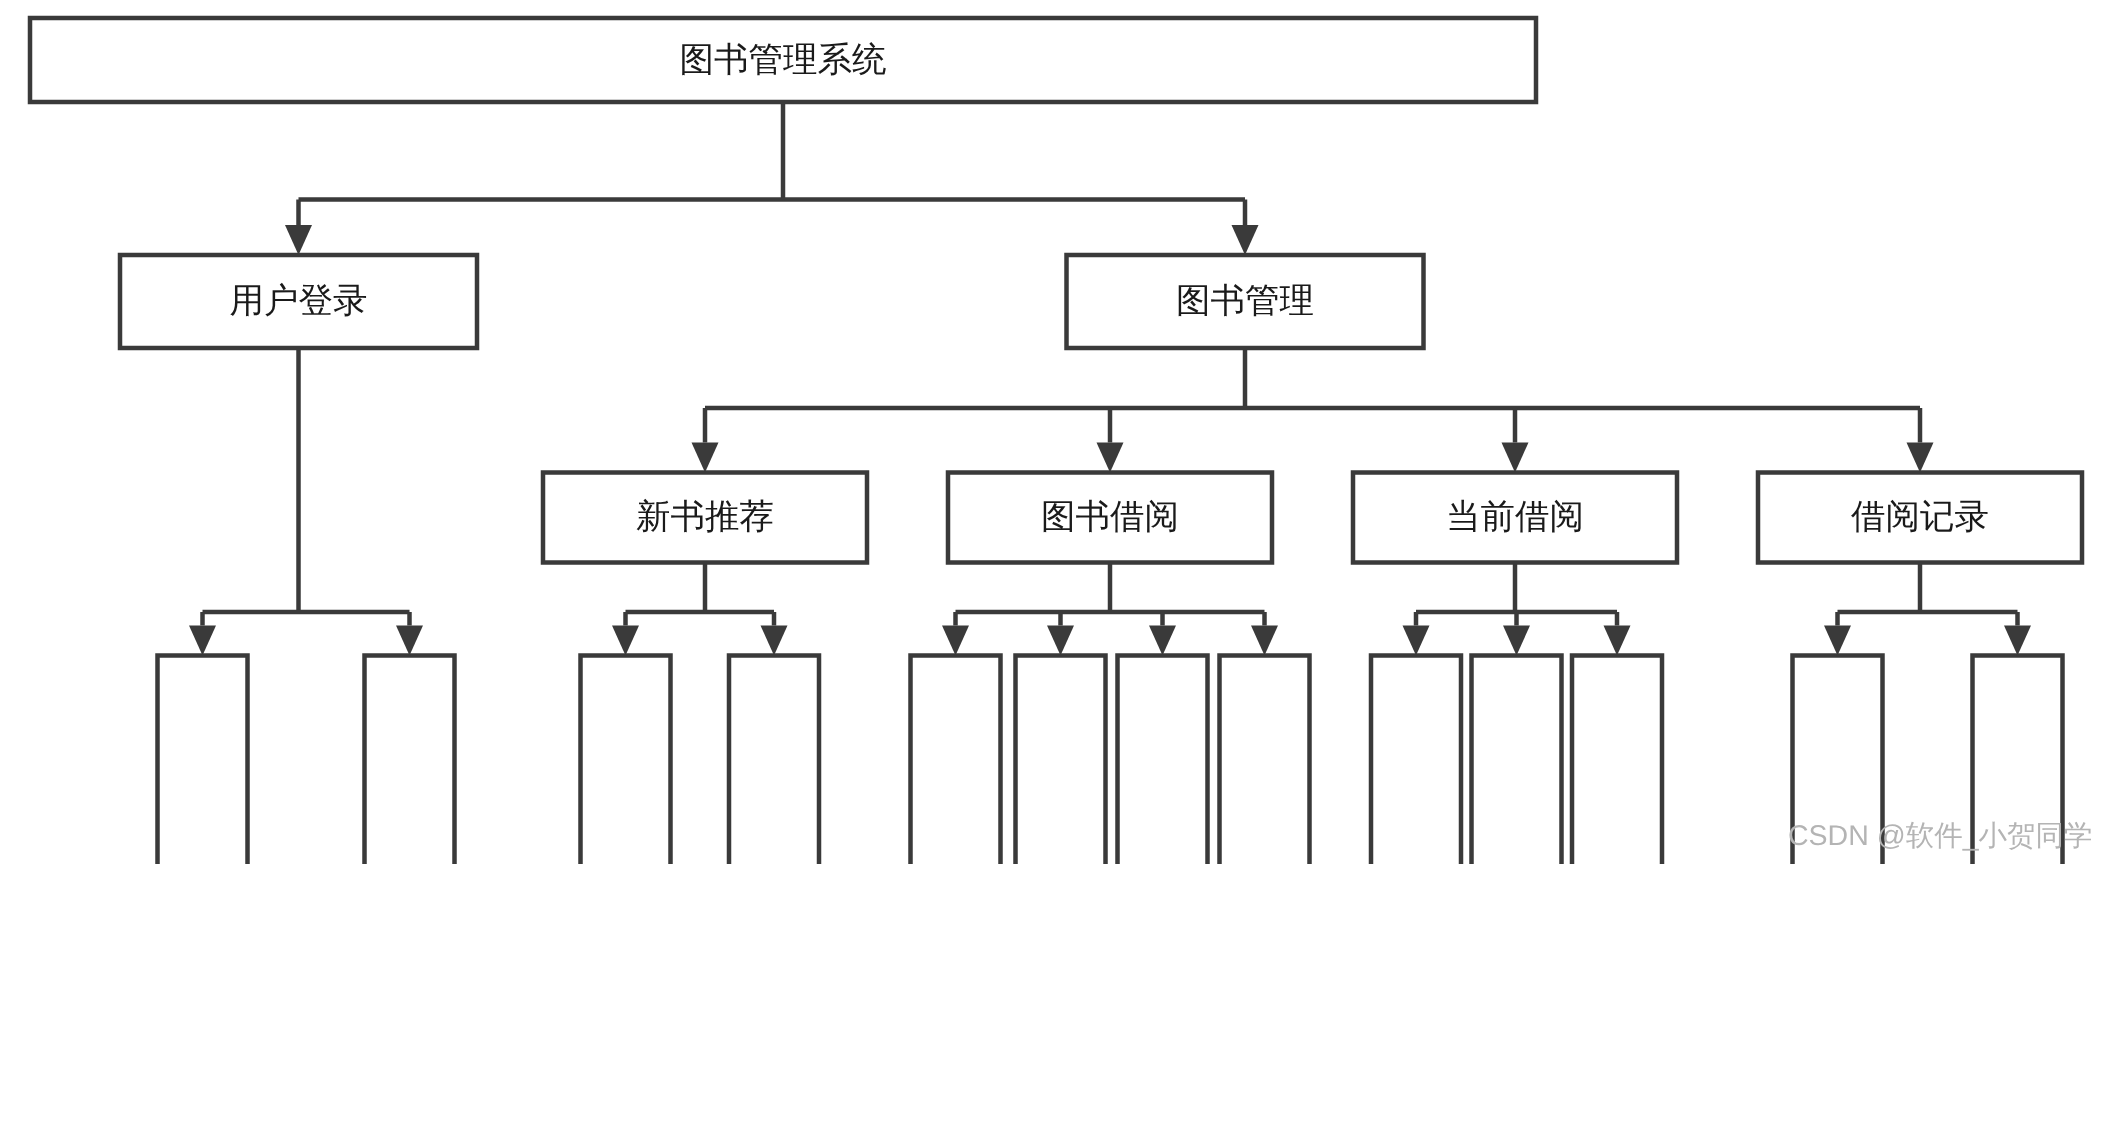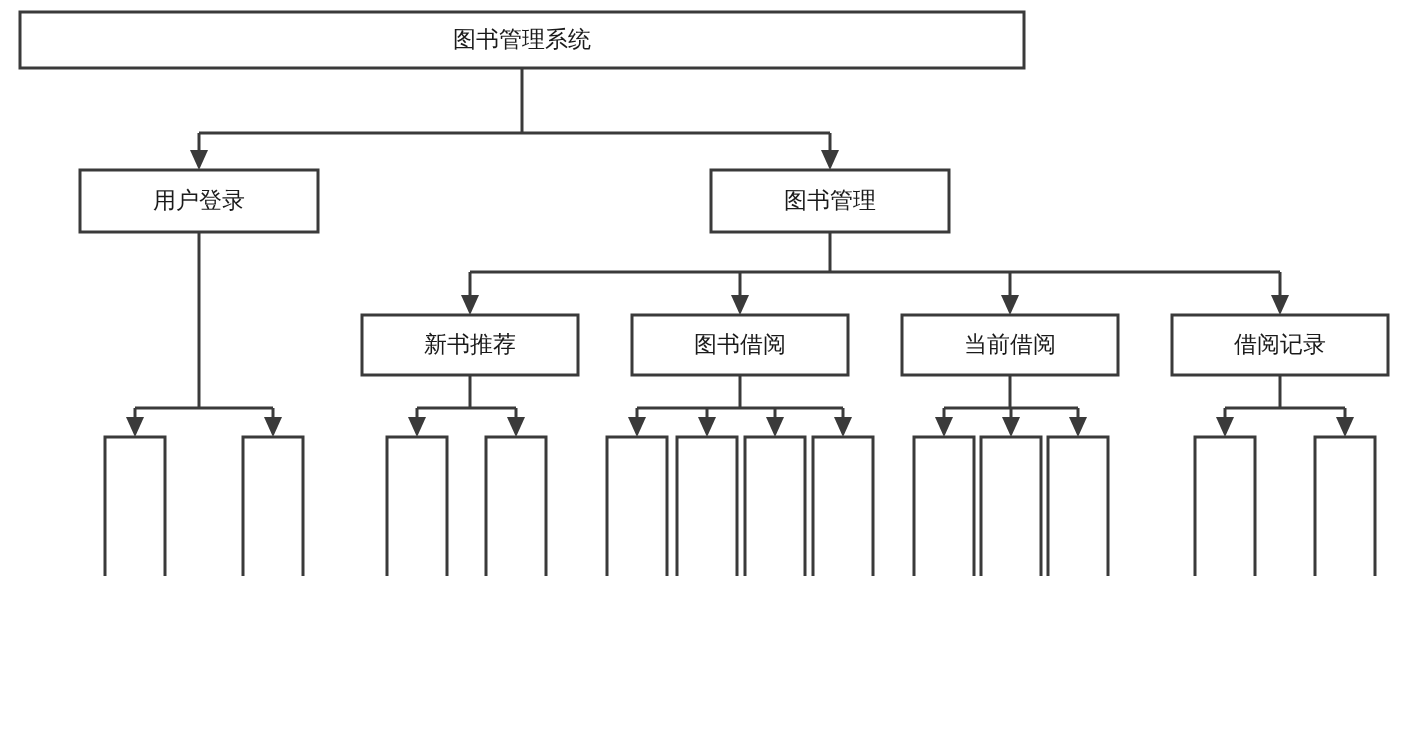"CSDN @软件_小贺同学" div.watermark { html: none -> <div>CSDN @软件_小贺同学</div> }
